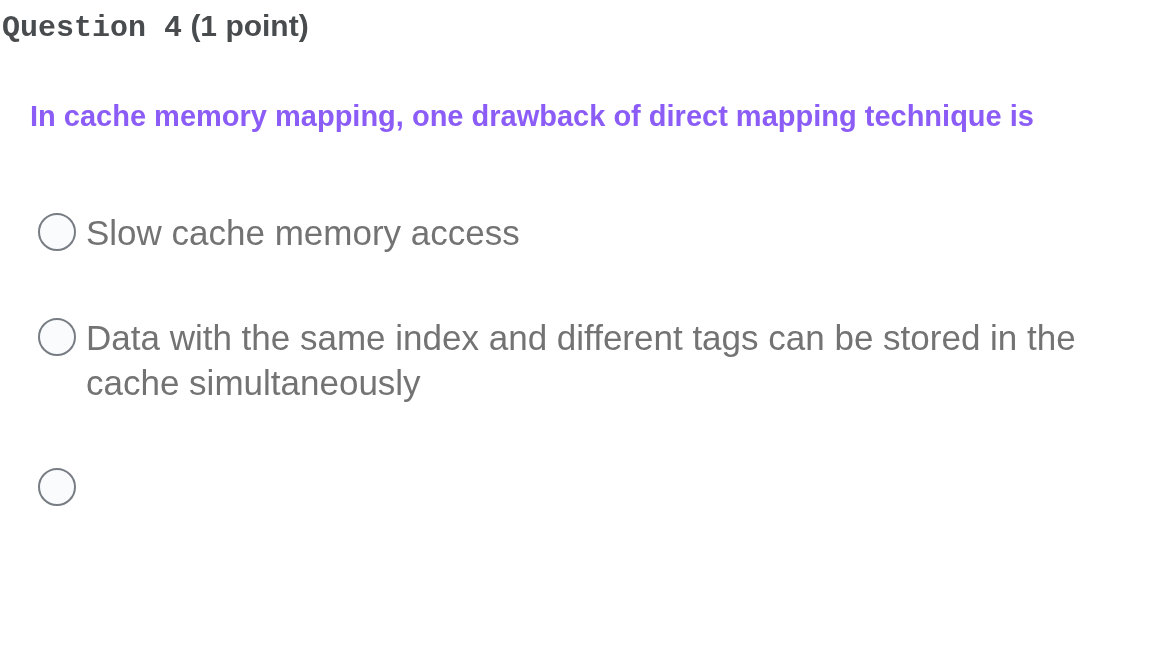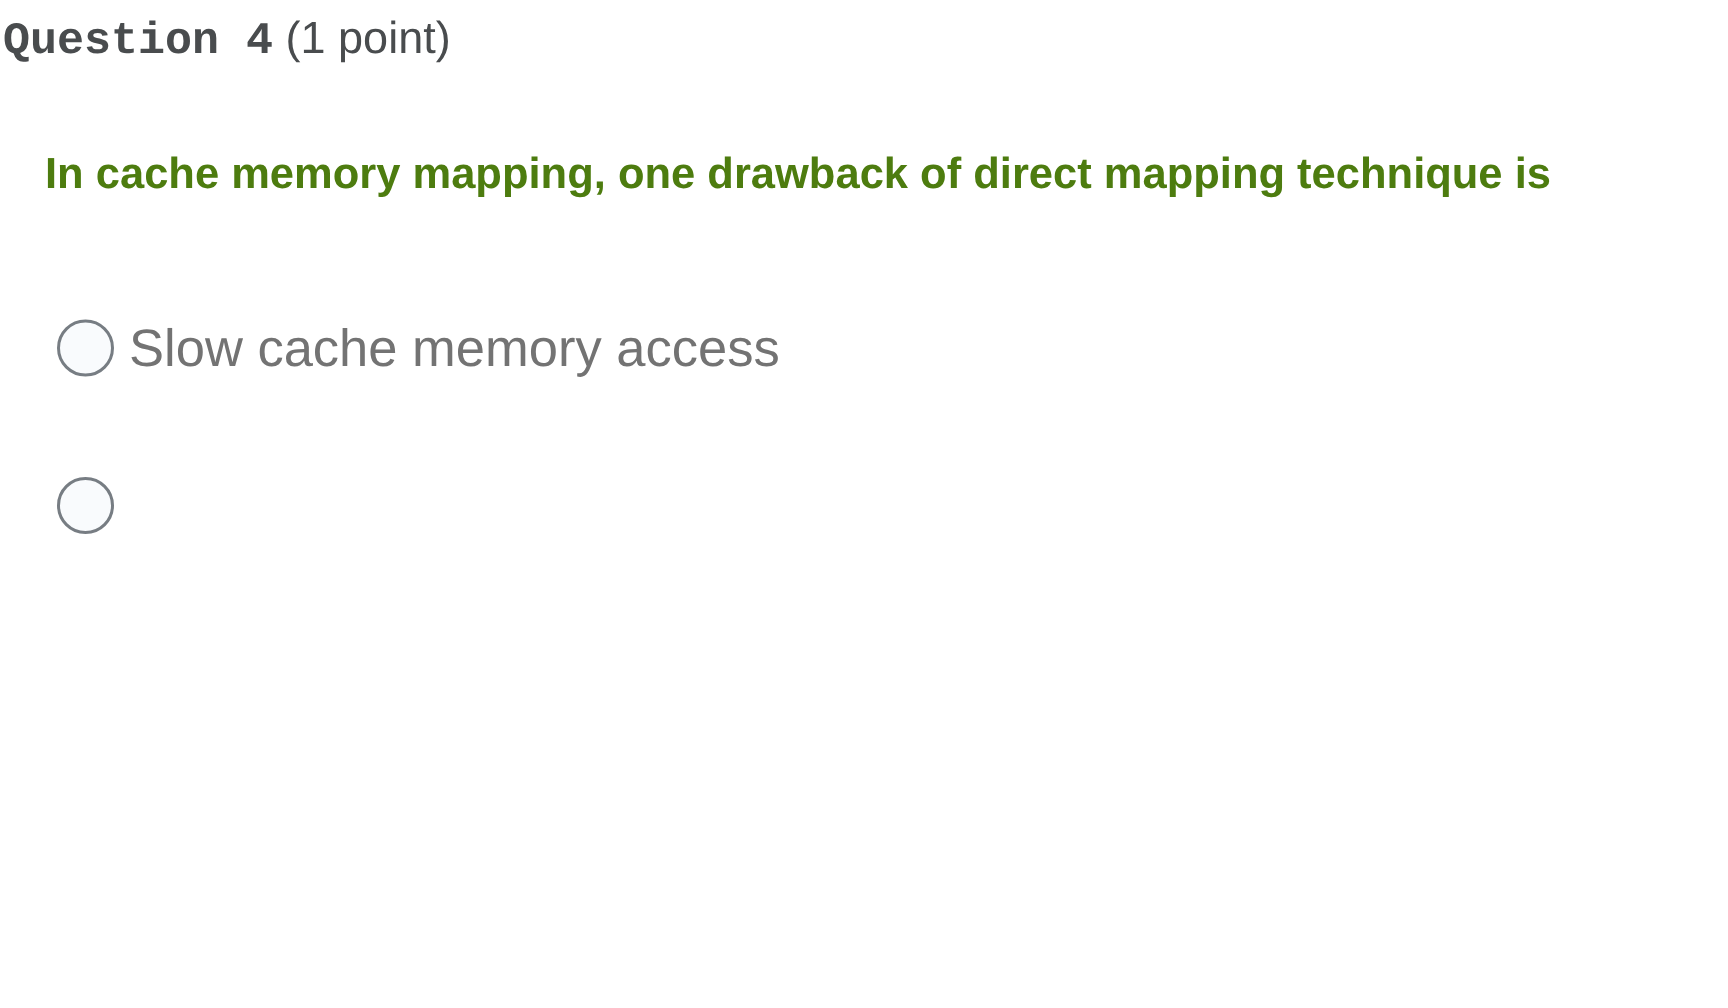"(1 point)" .q-header .q-points { font-weight: normal -> bold }
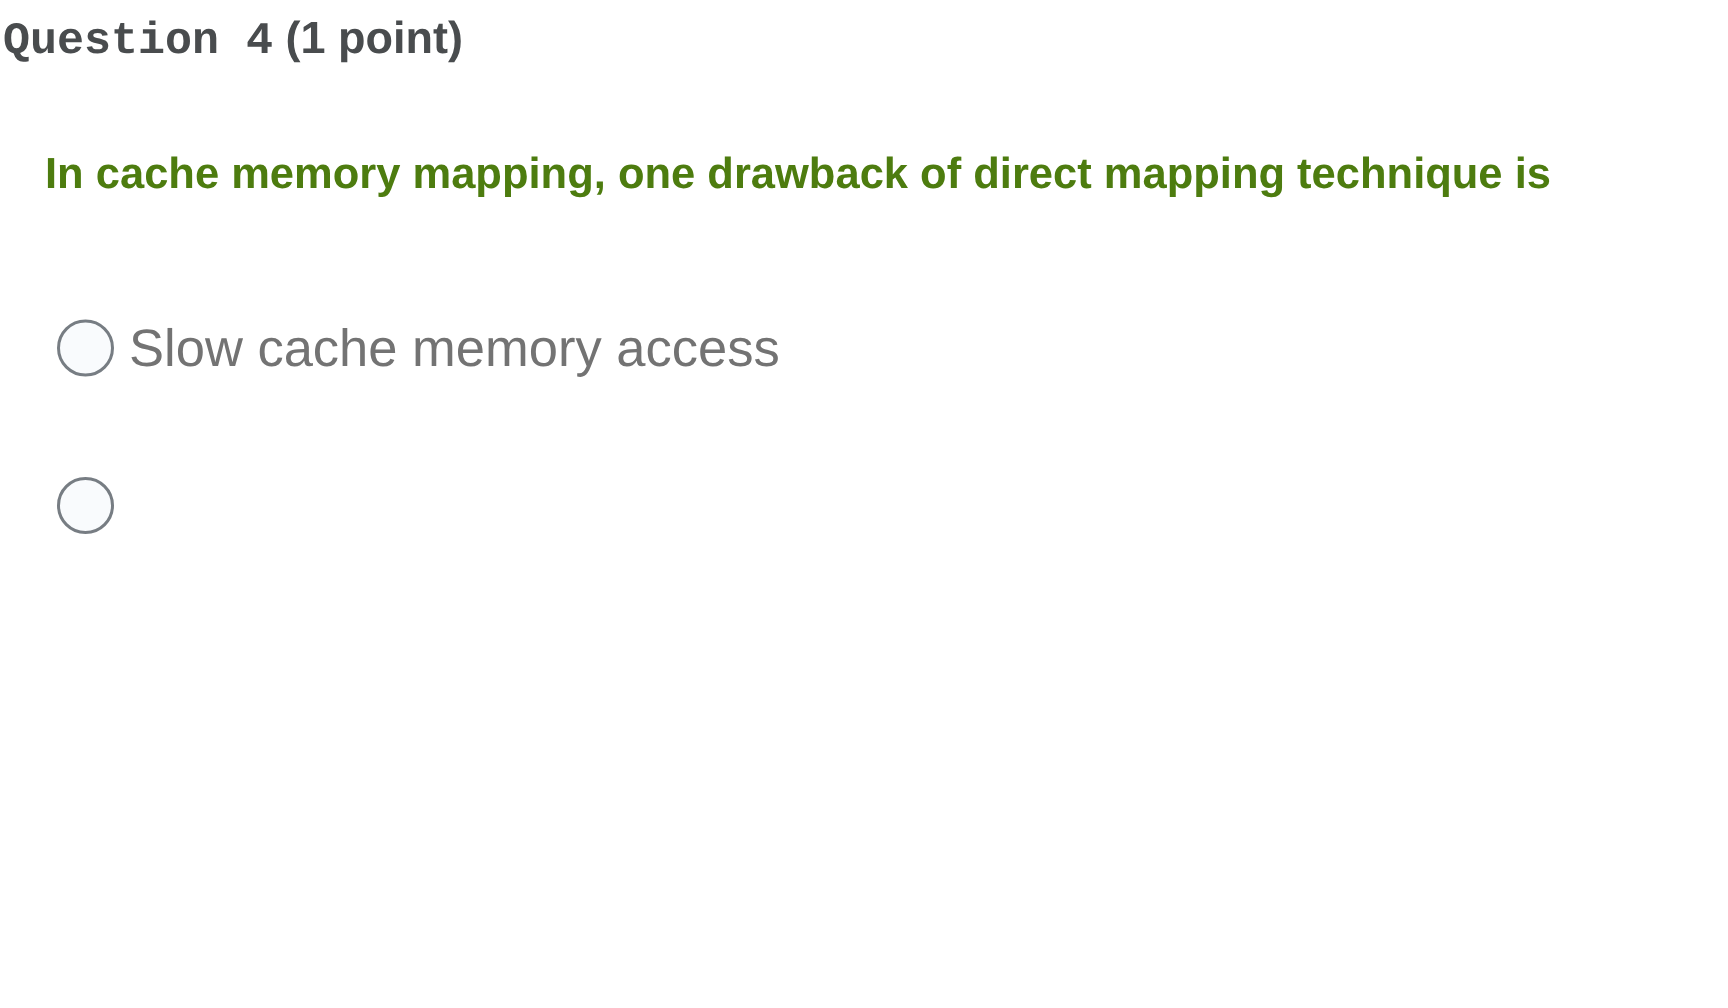"In cache memory mapping, one" .q-text { color: #4d7c0f -> #8b5cf6 }
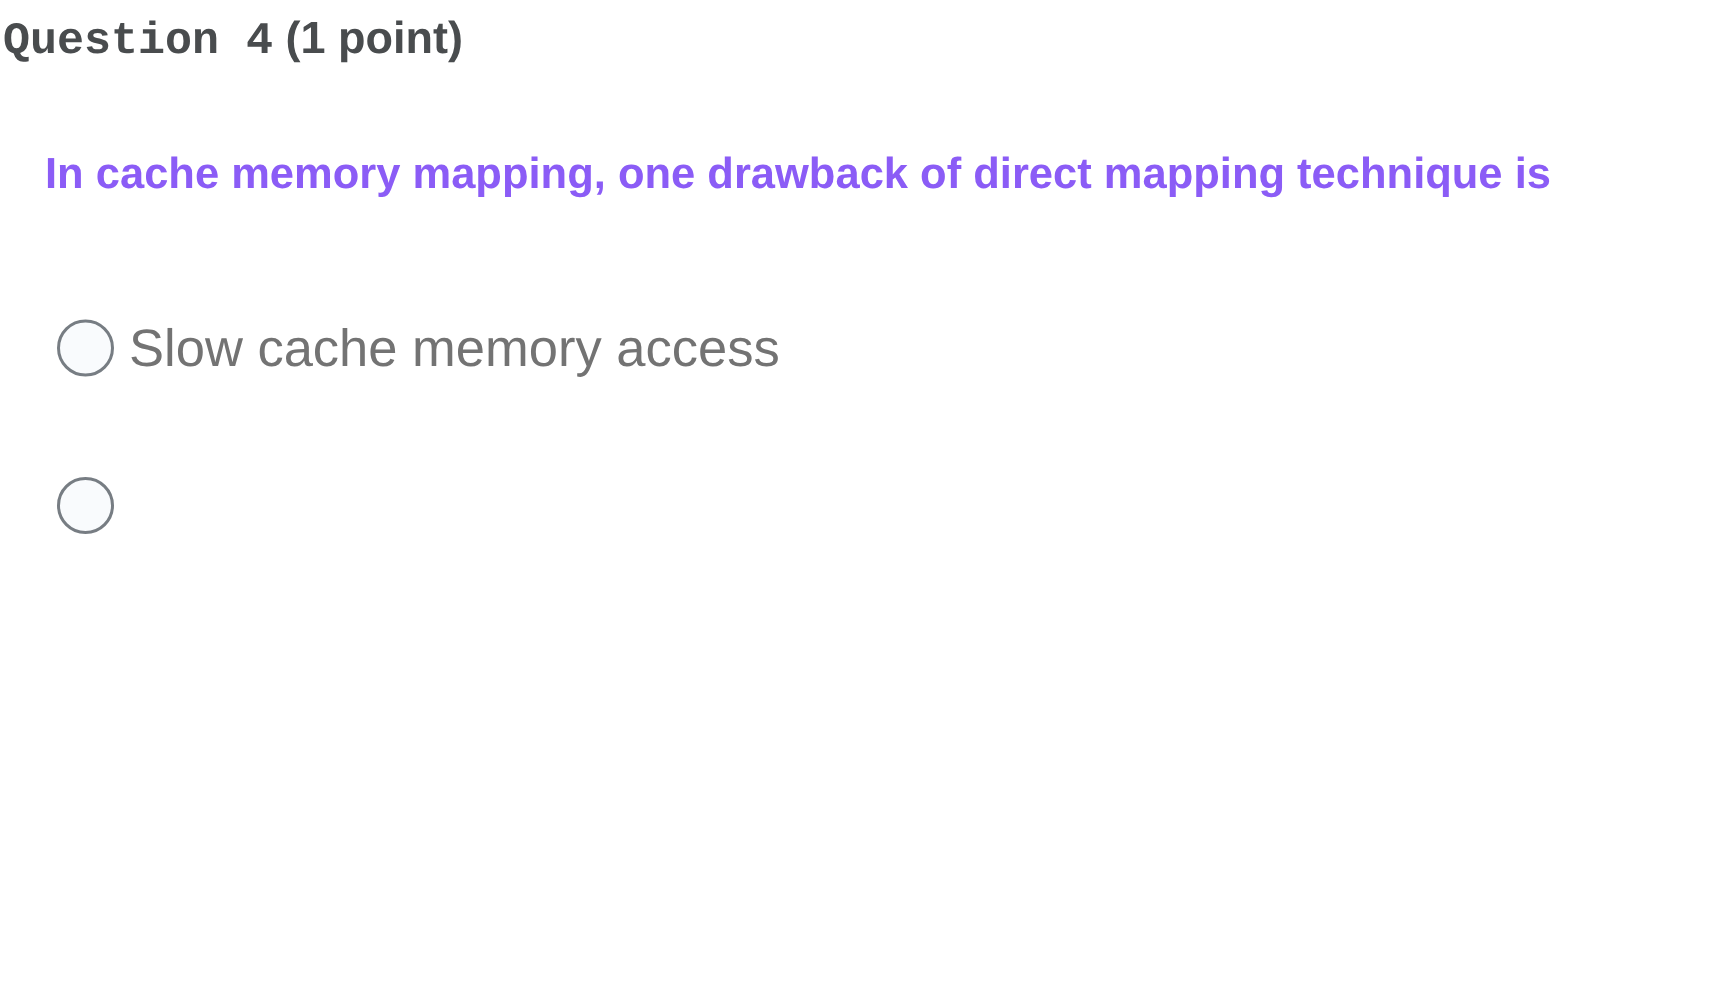"Data with the same index" div.option { html: none -> <div> <div></div> <div>Data with the same index and different tags can be stored in the cache simultaneously</div> </div> }
